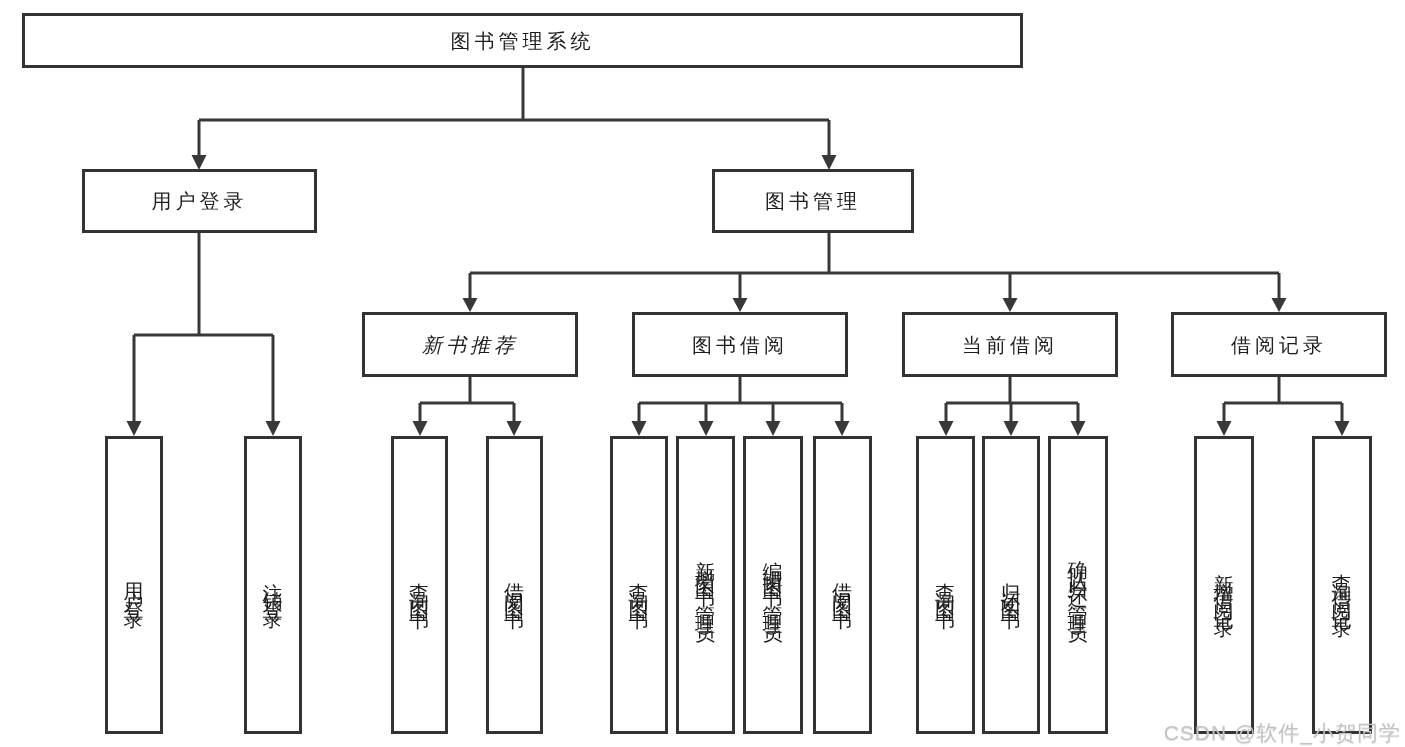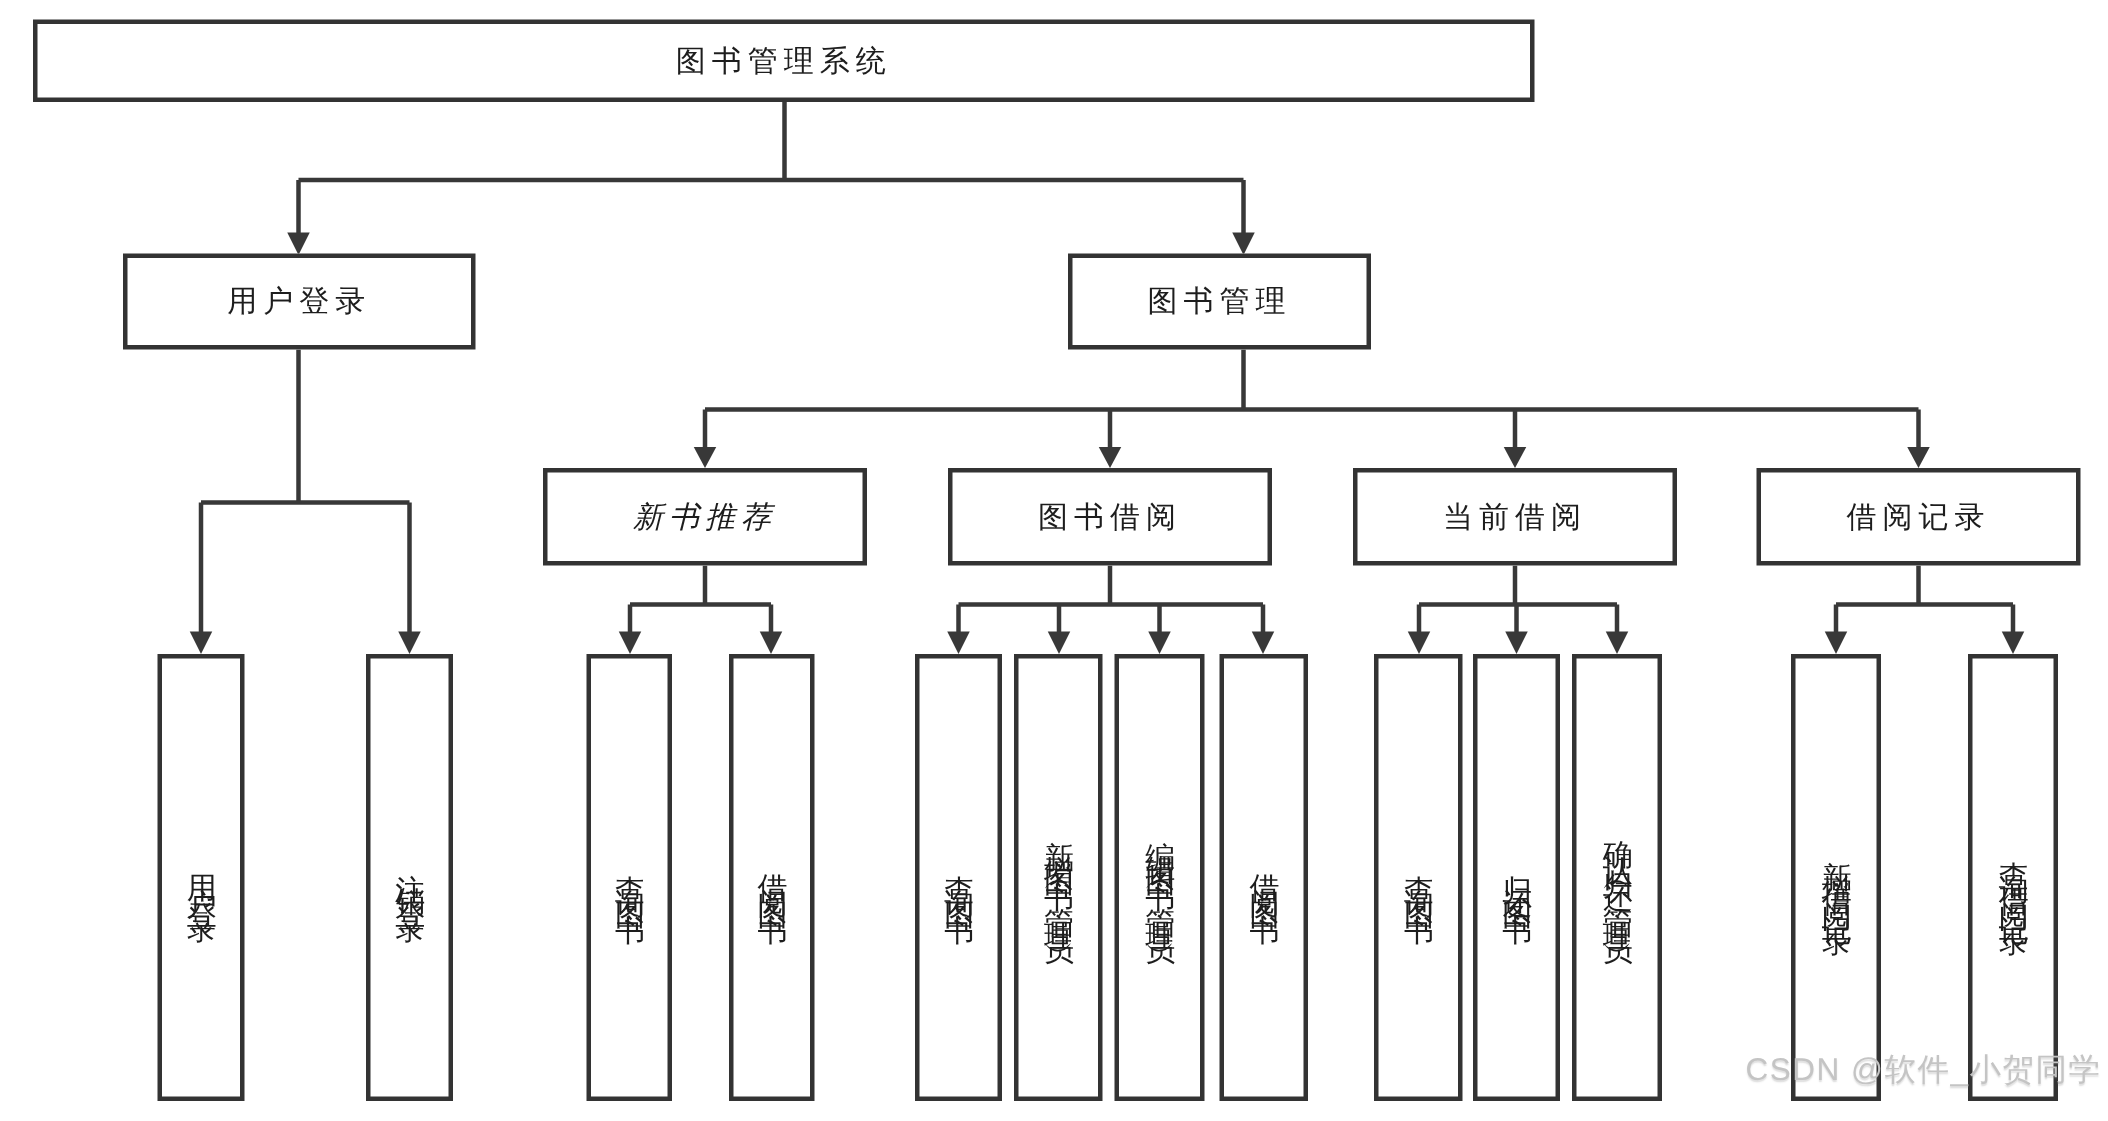"CSDN @软件_小贺同学" .watermark { bottom: 20px -> 0 }
